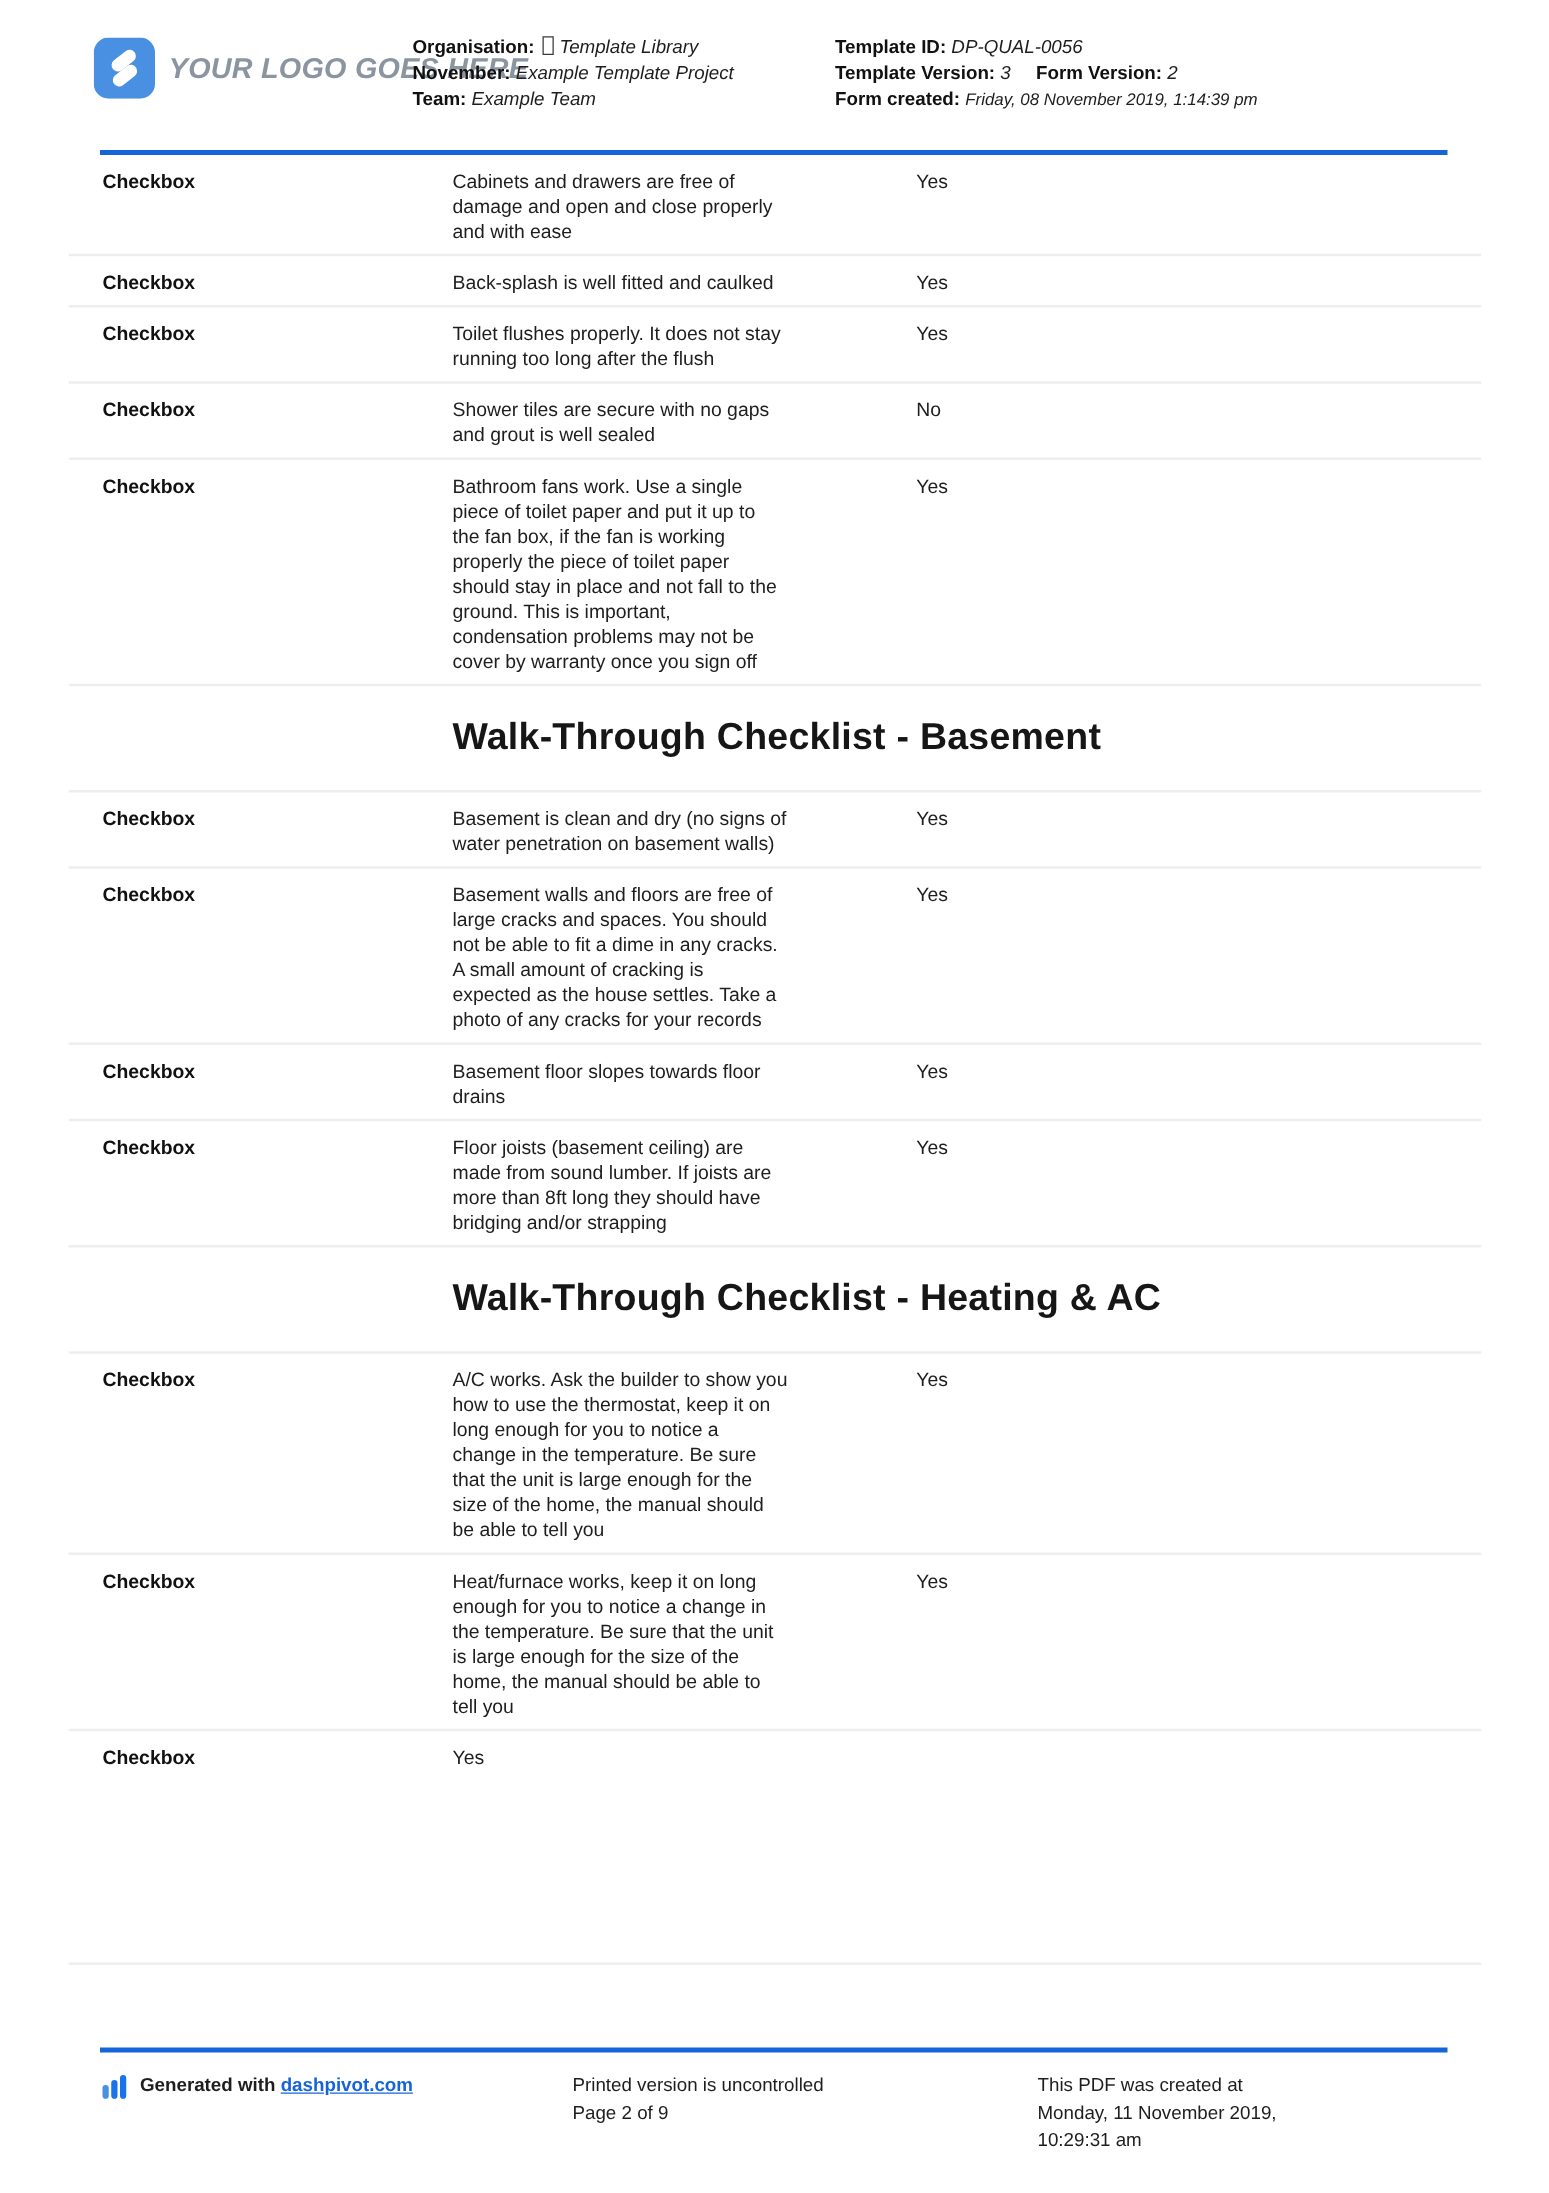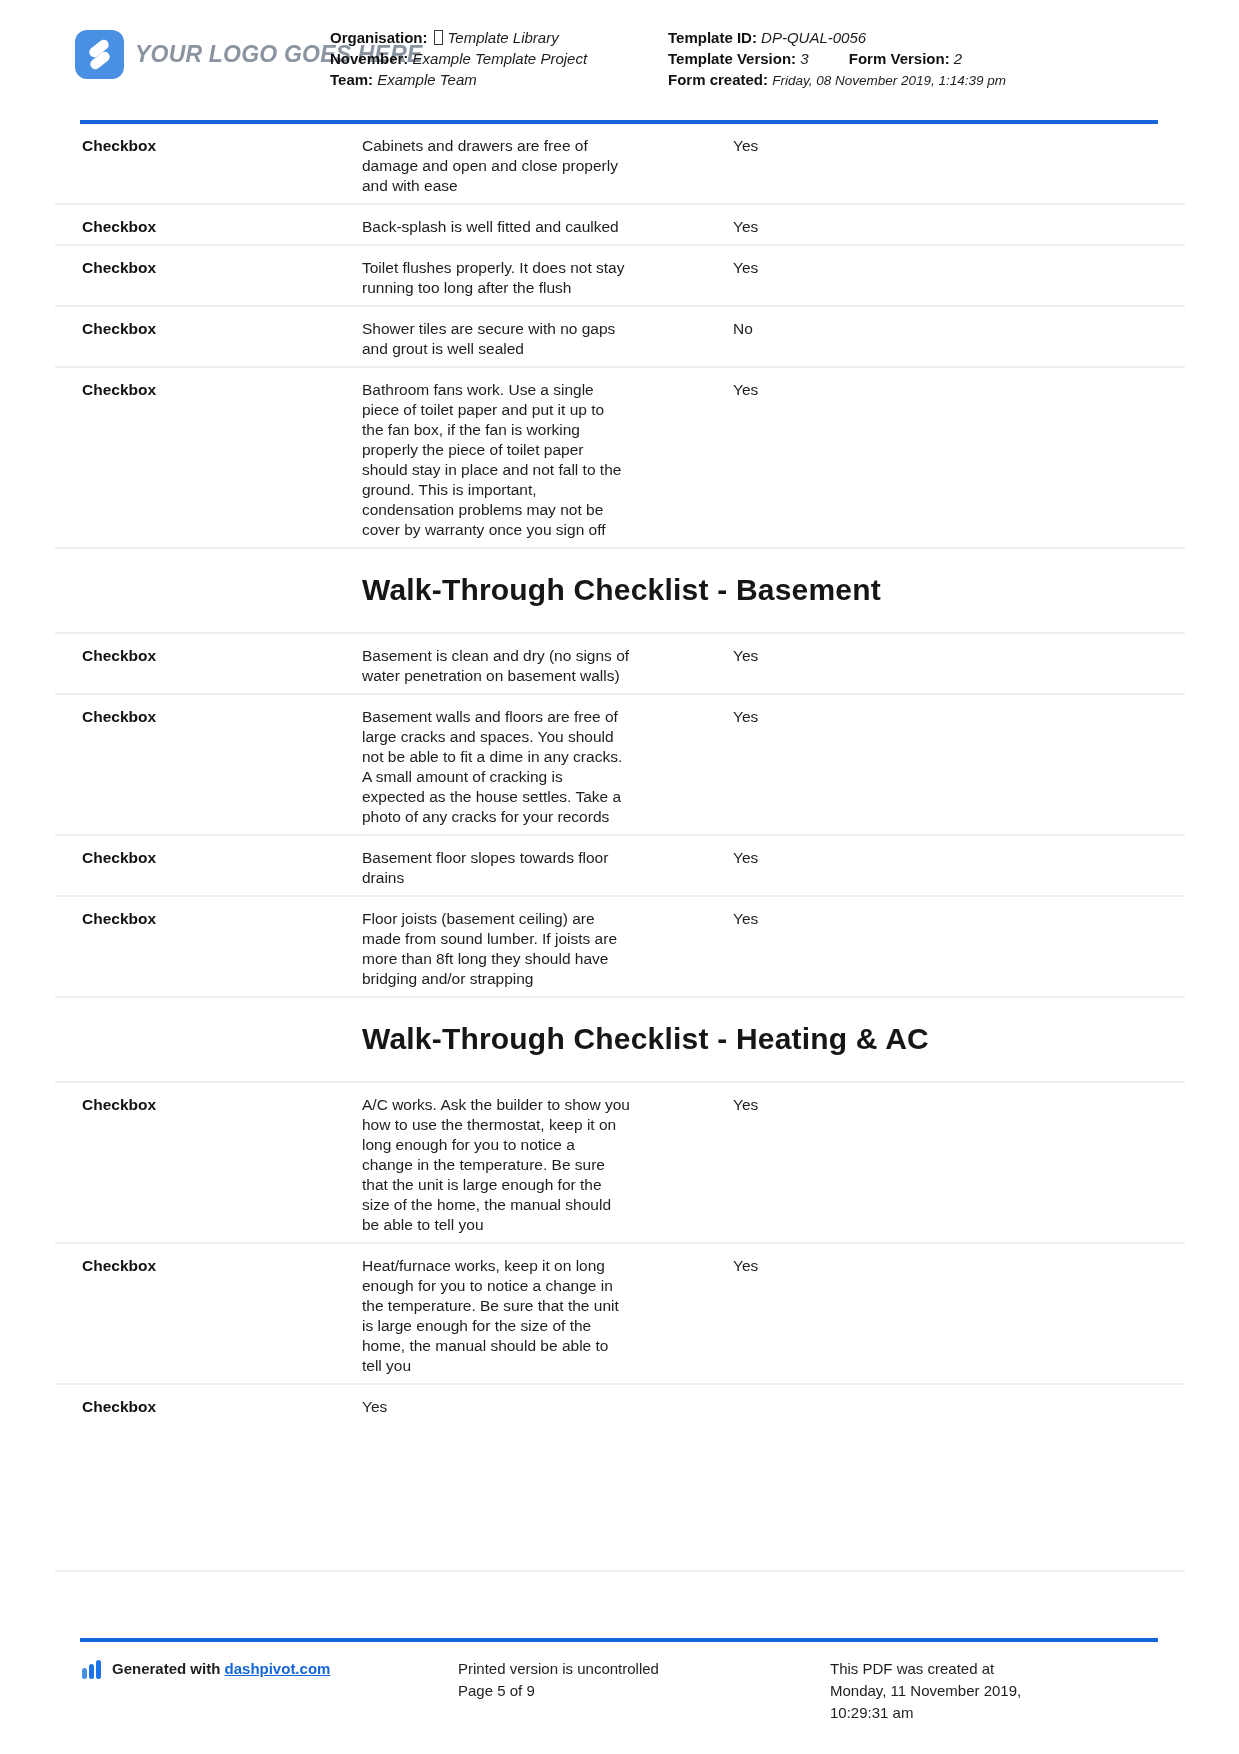"Form Version:" .pair-gap { margin-left: 36px -> 16px }
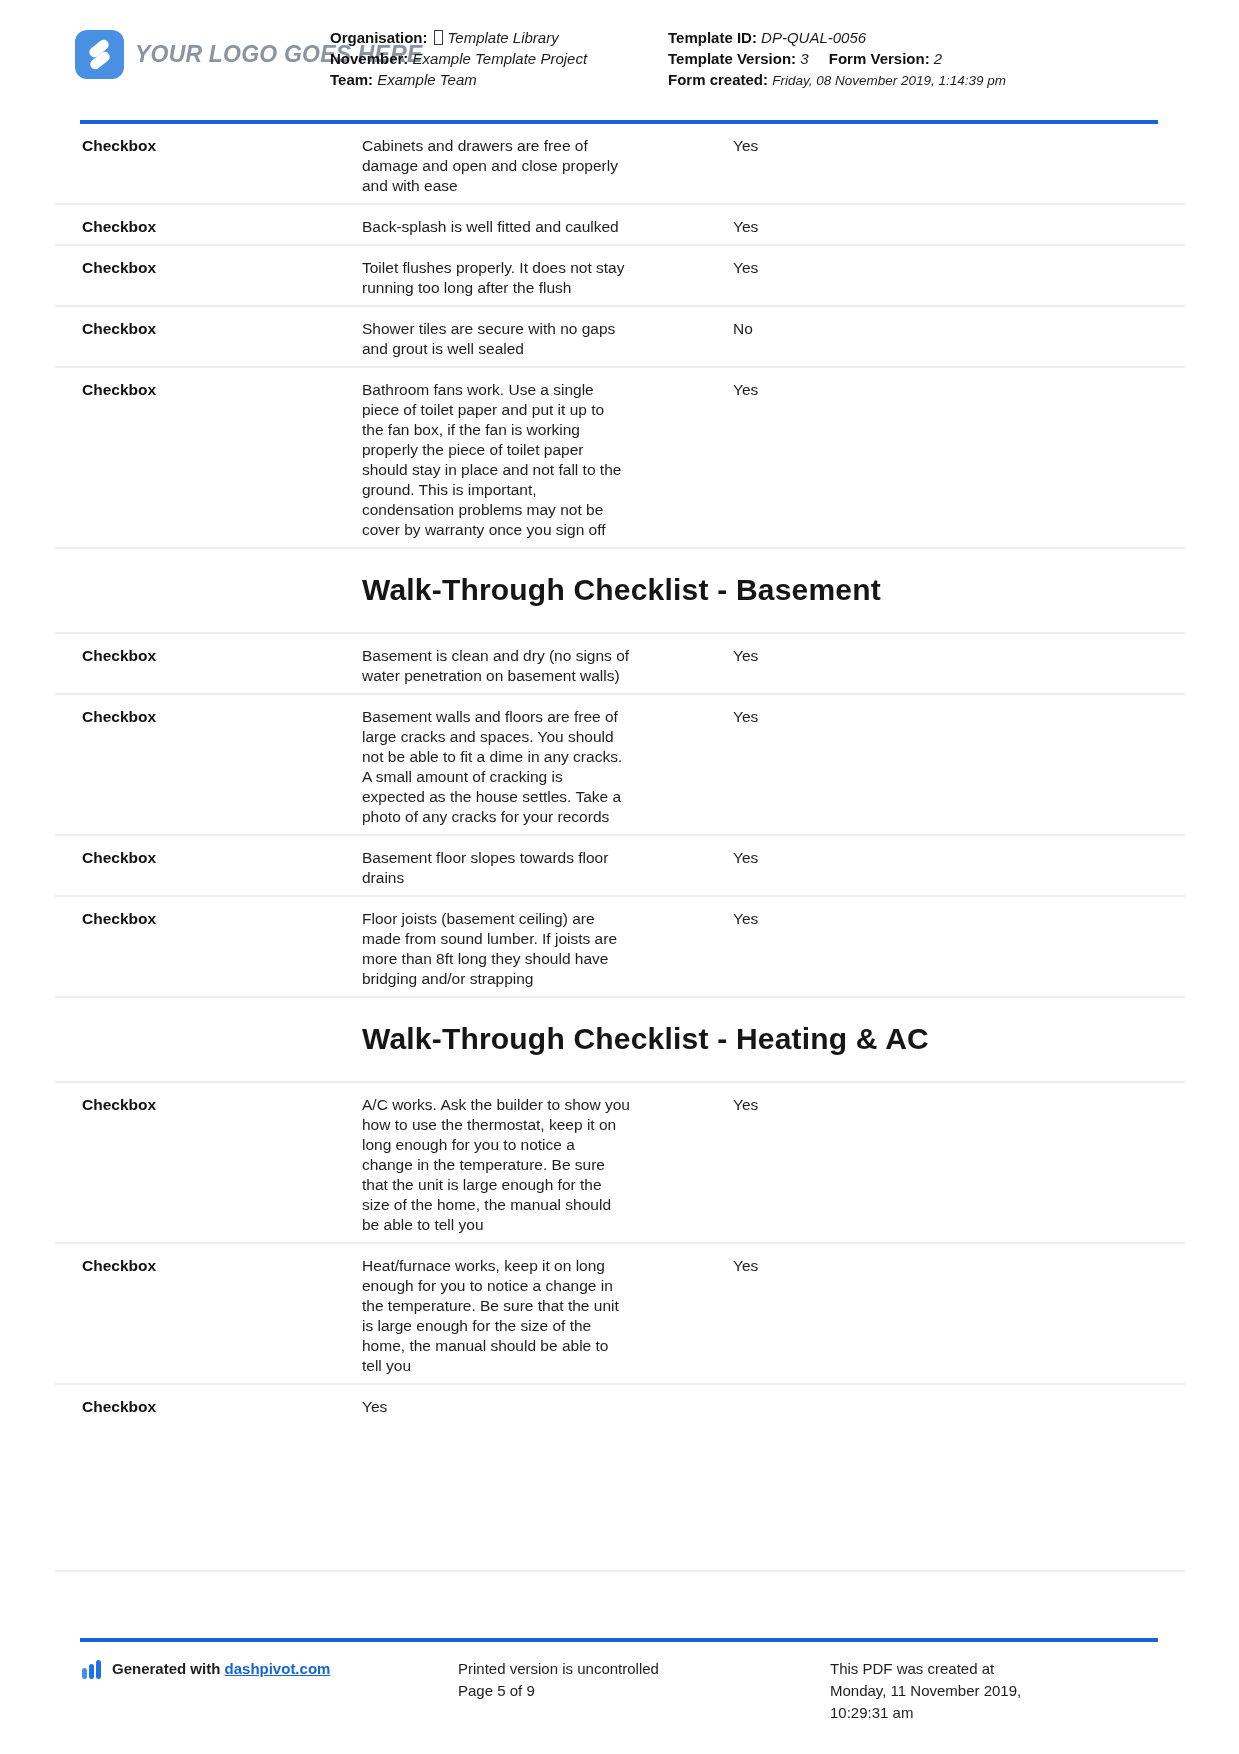"Printed version is uncontrolled" div.footer-center { text: 5 -> 2 }
